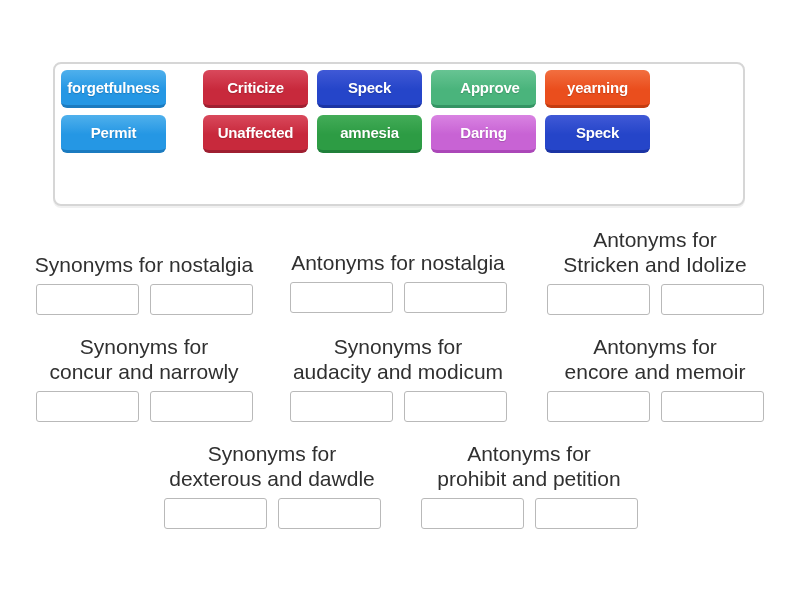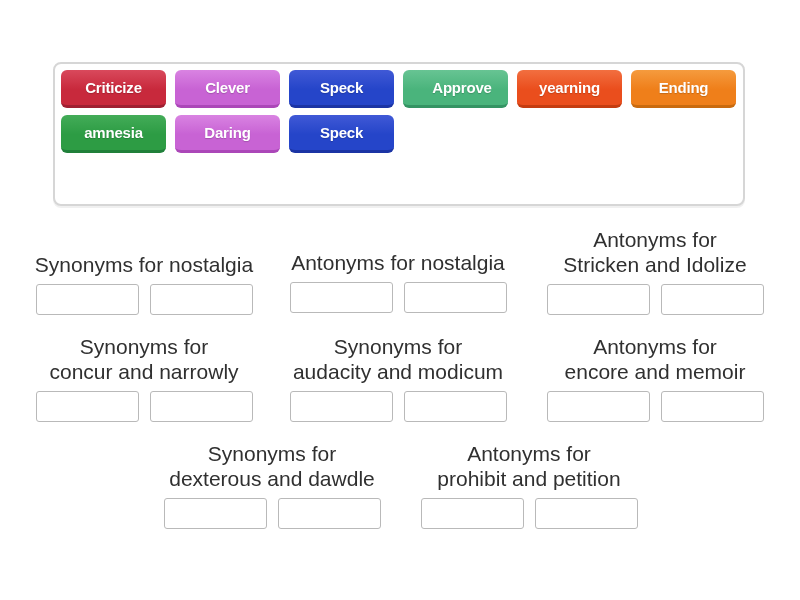"forgetfulness" div.tile { html: none -> <div>forgetfulness</div> }
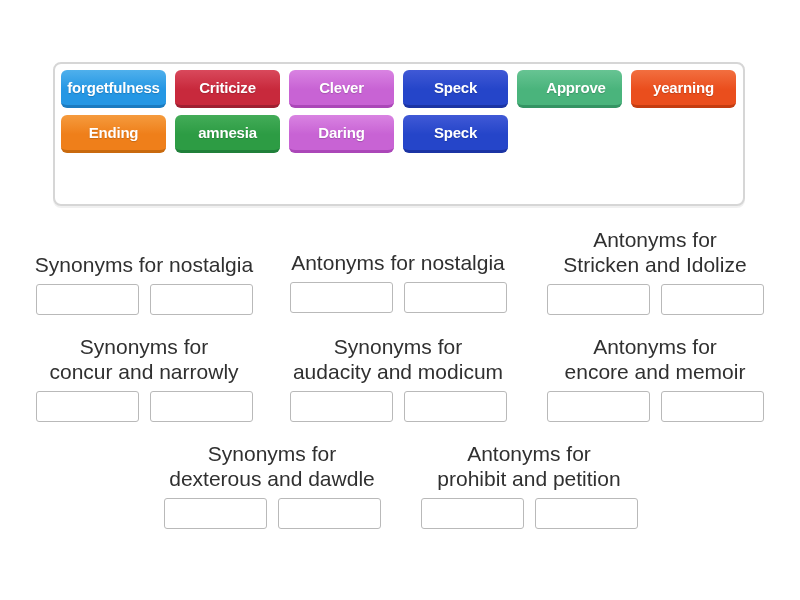"Criticize" .c-crimson { margin-left: none -> 28px }
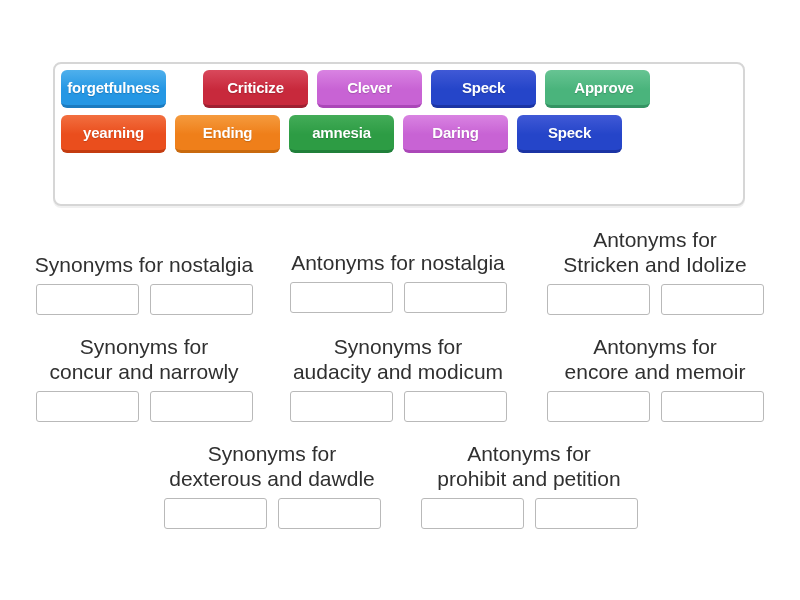"Clever" div.tile { html: <div>Clever</div> -> none }
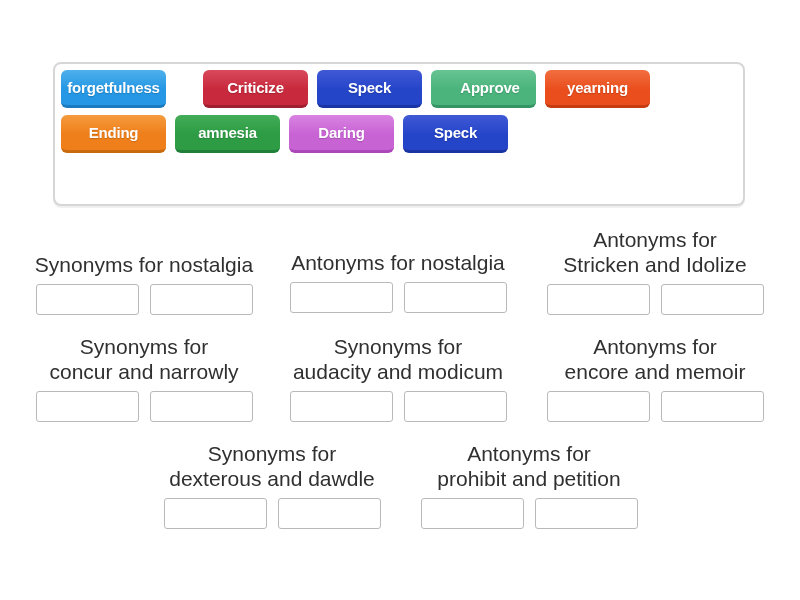"Permit" div.tile { html: none -> <div>Permit</div> }
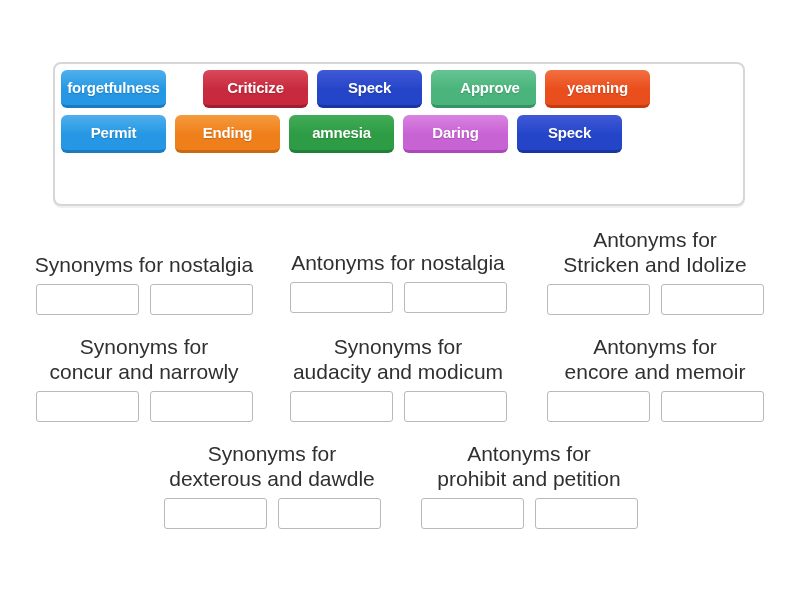"Unaffected" div.tile { html: none -> <div>Unaffected</div> }
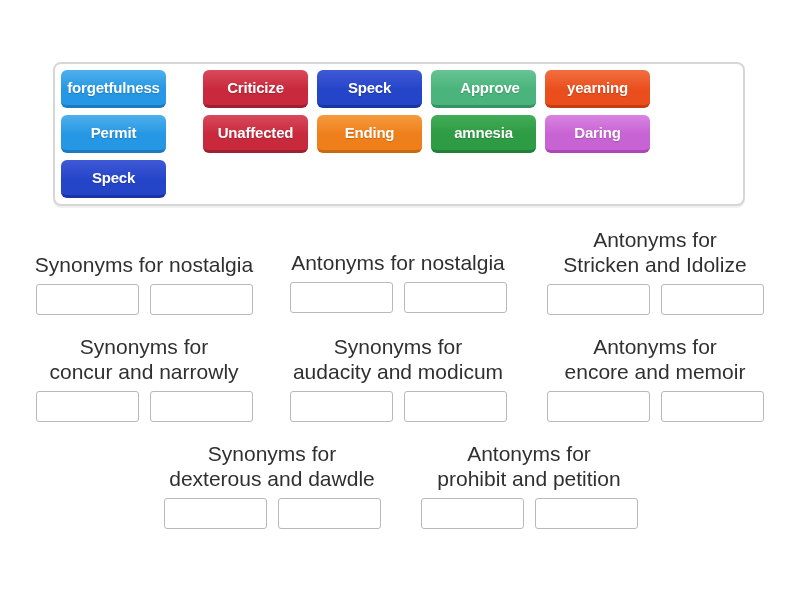"Ending" div.tile { html: <div>Ending</div> -> none }
